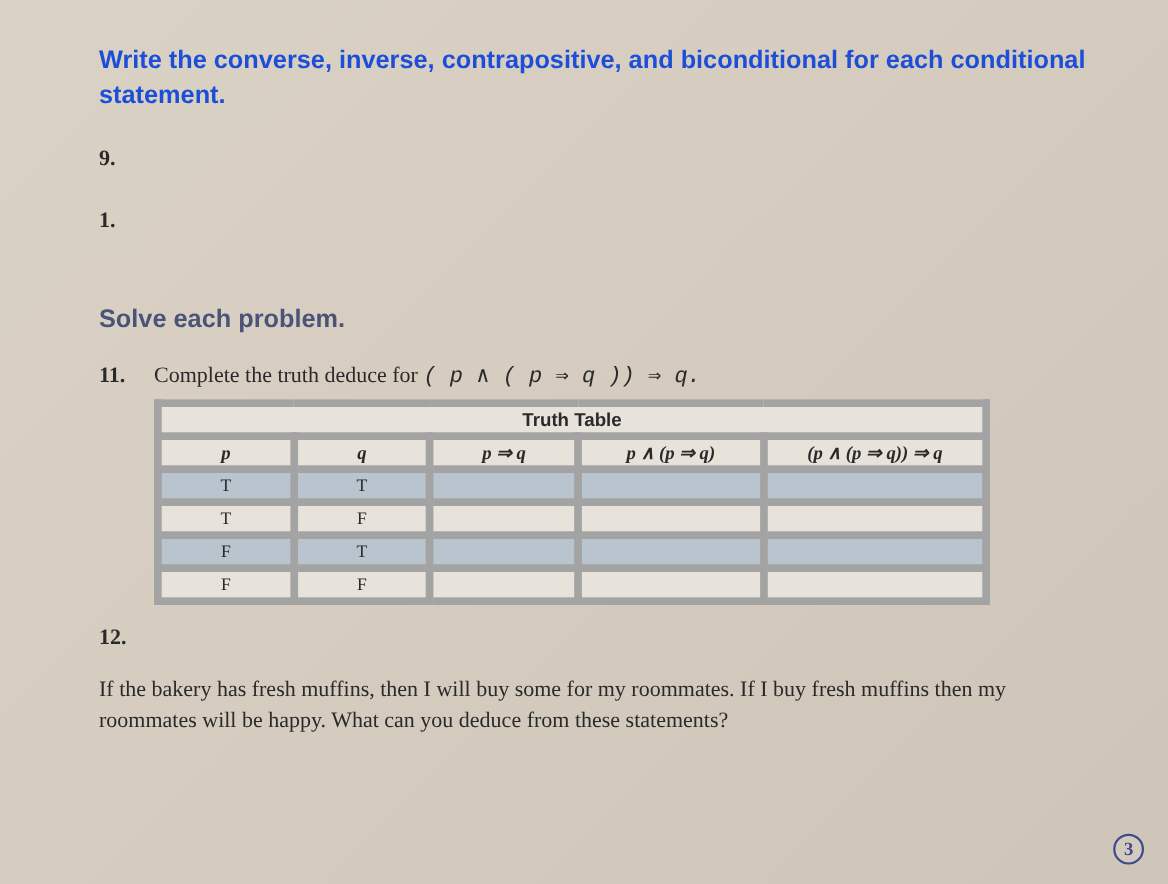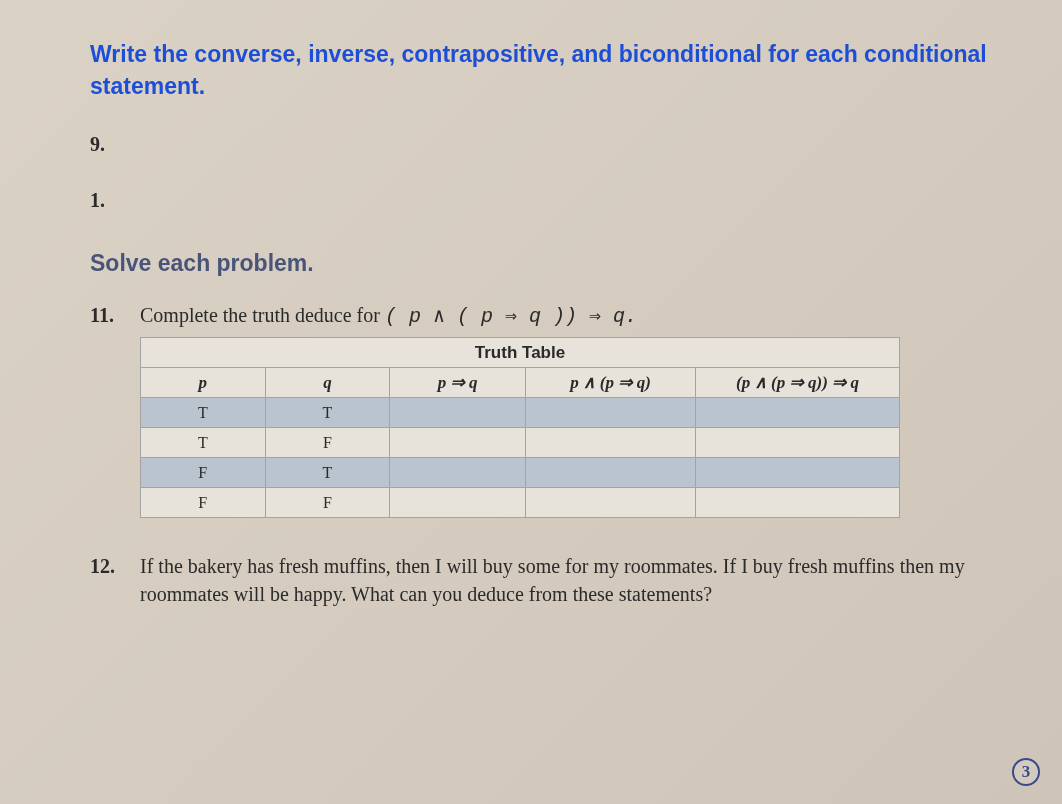"Solve each problem." .section-heading { margin-top: 36px -> 62px }
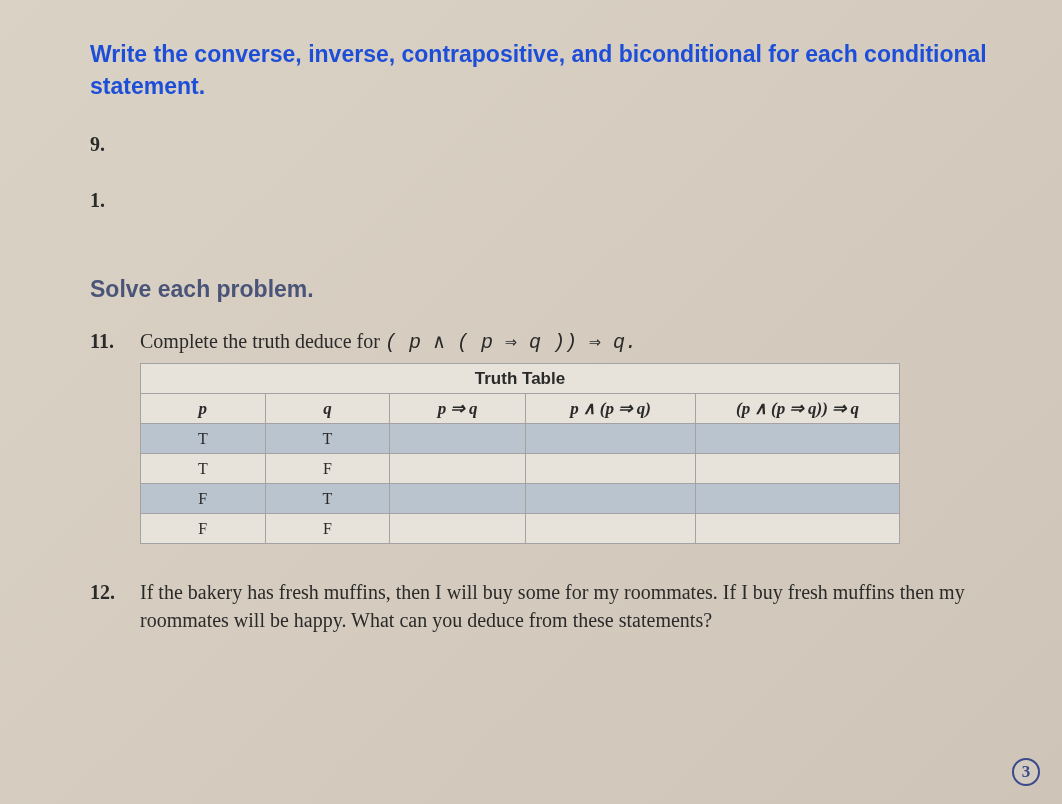"Truth Table" th, td { border: 1px solid #a3a3a3 -> 7px solid #a3a3a3 }
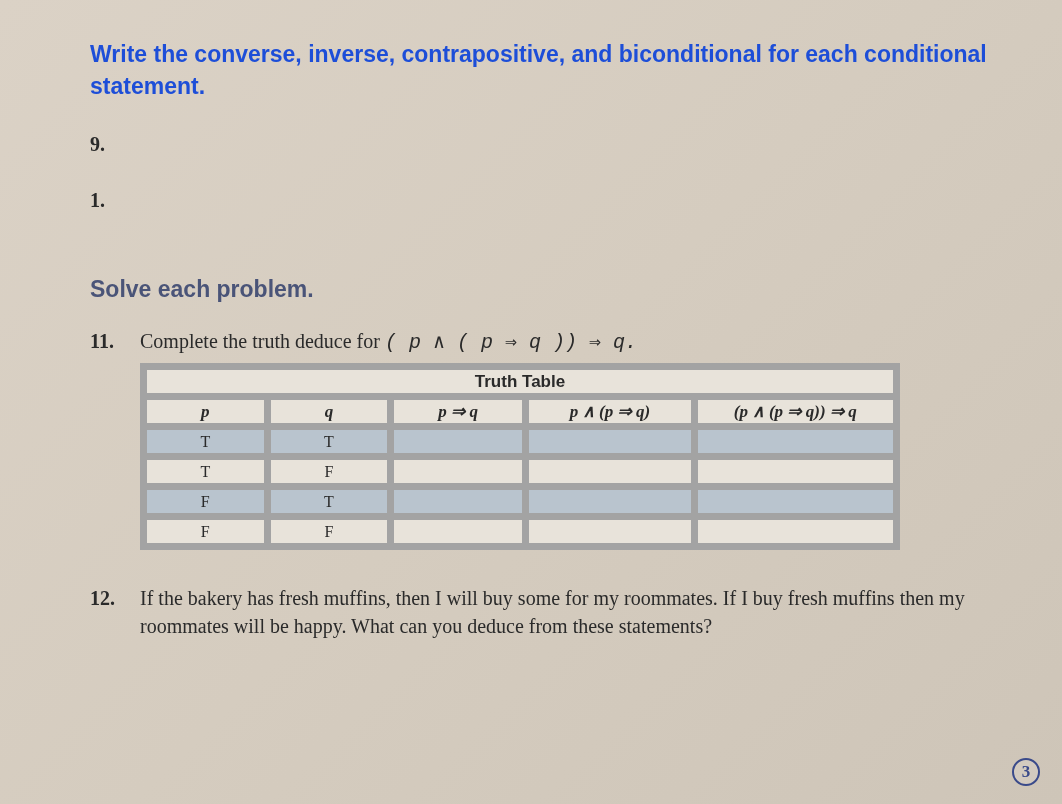"12." .p12 { flex-direction: none -> column; margin-top: 34px -> 15px }
